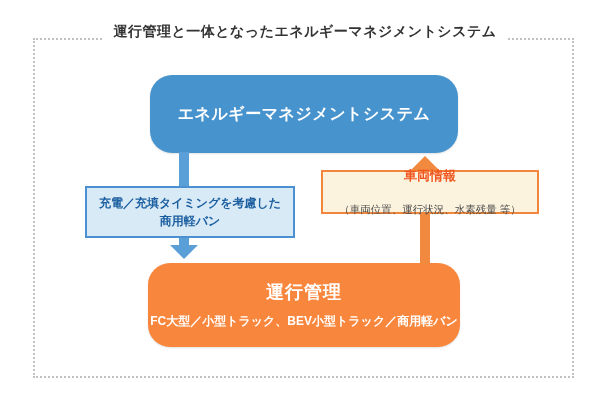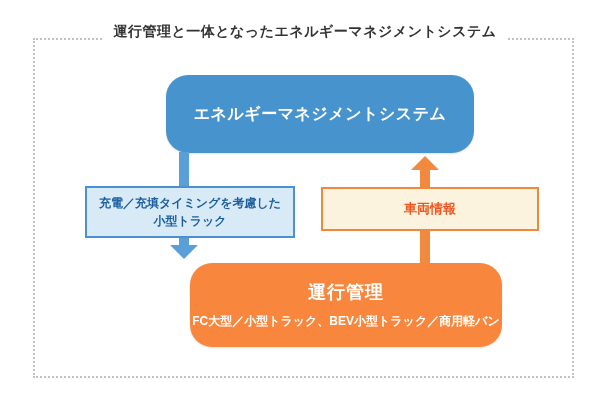"エネルギーマネジメントシステム" .ems-box { margin-left: 16px -> none }
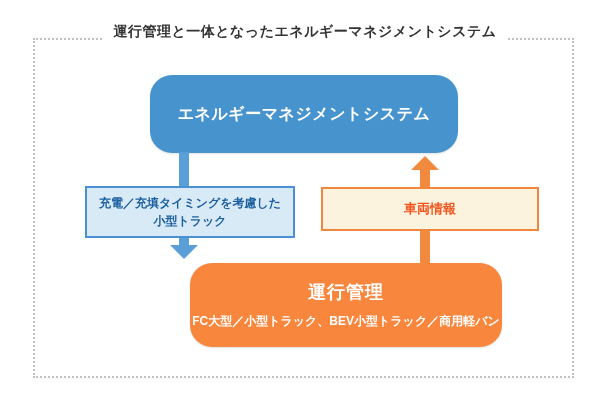"車両情報" .vehicle-label { top: 187px -> 170px }
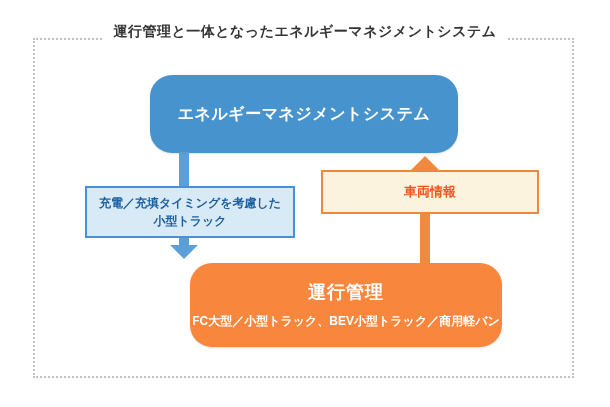"（車両位置、運行状況、水素残量 等）" span.vehicle-subtitle { html: none -> <span>（車両位置、運行状況、水素残量 等）</span> }
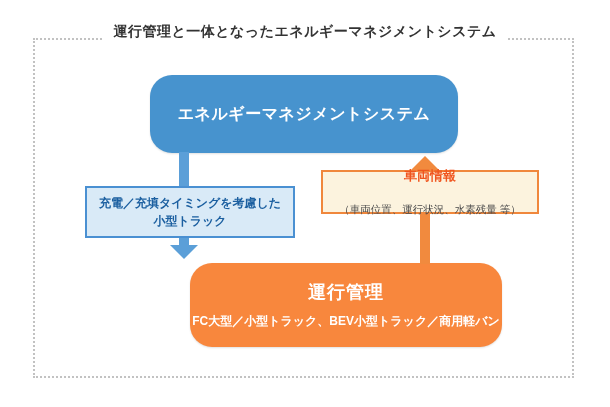"小型トラック" span.dispatch-line { text: 小型トラック -> 商用軽バン }
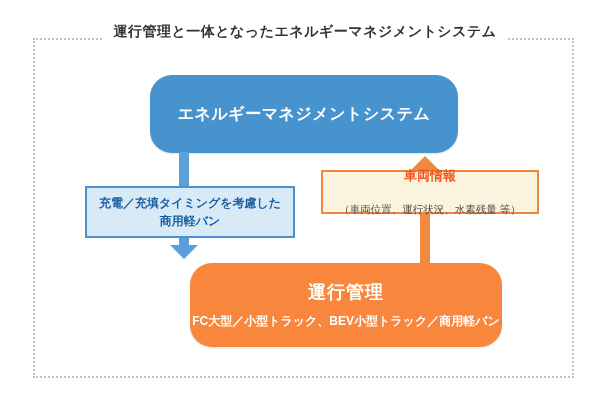"運行管理" .ops-box { margin-left: 42px -> none }
